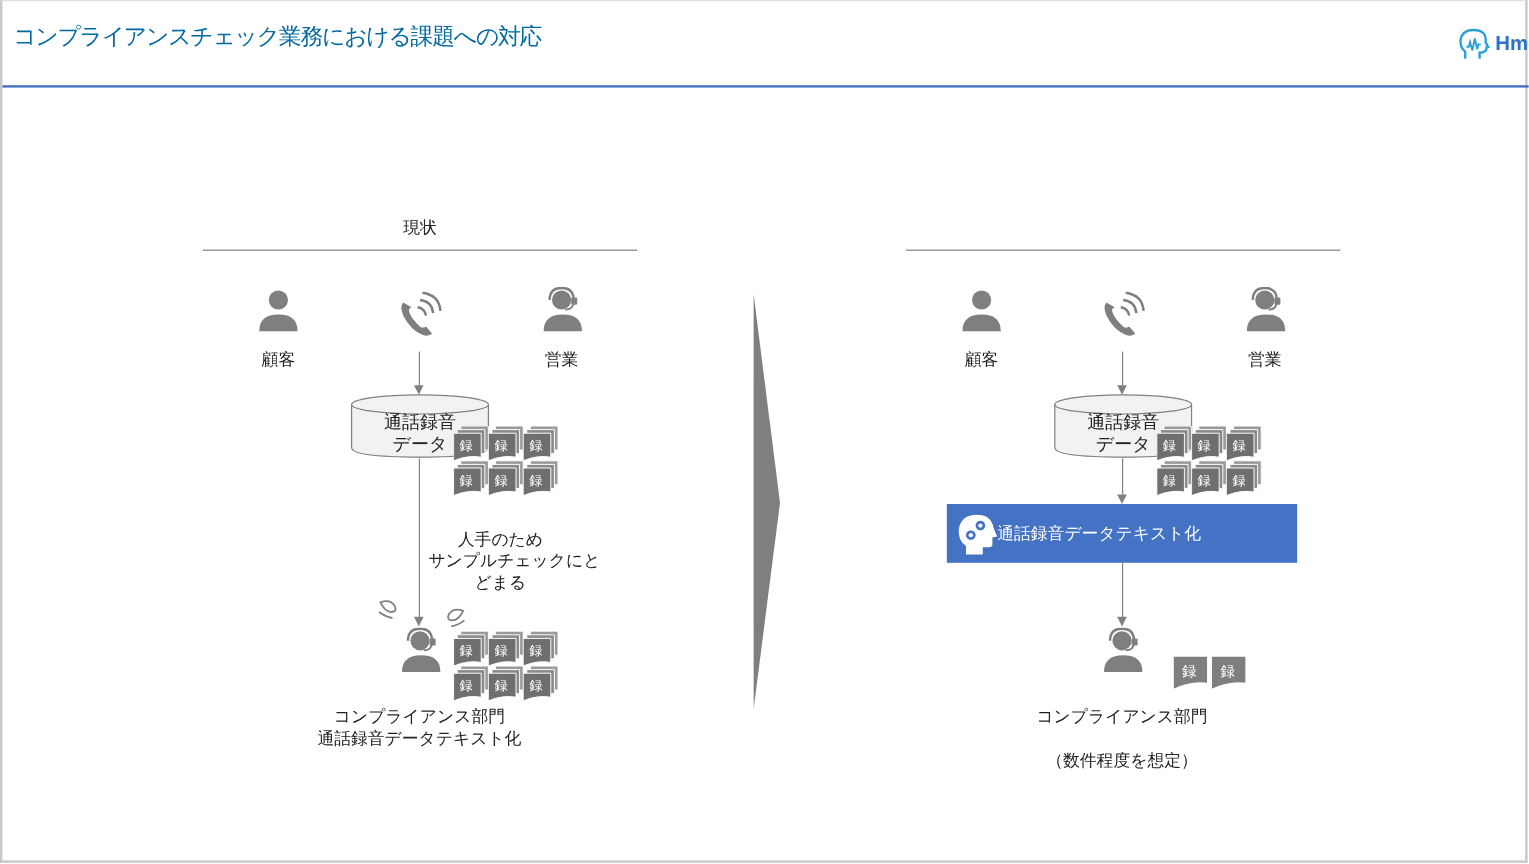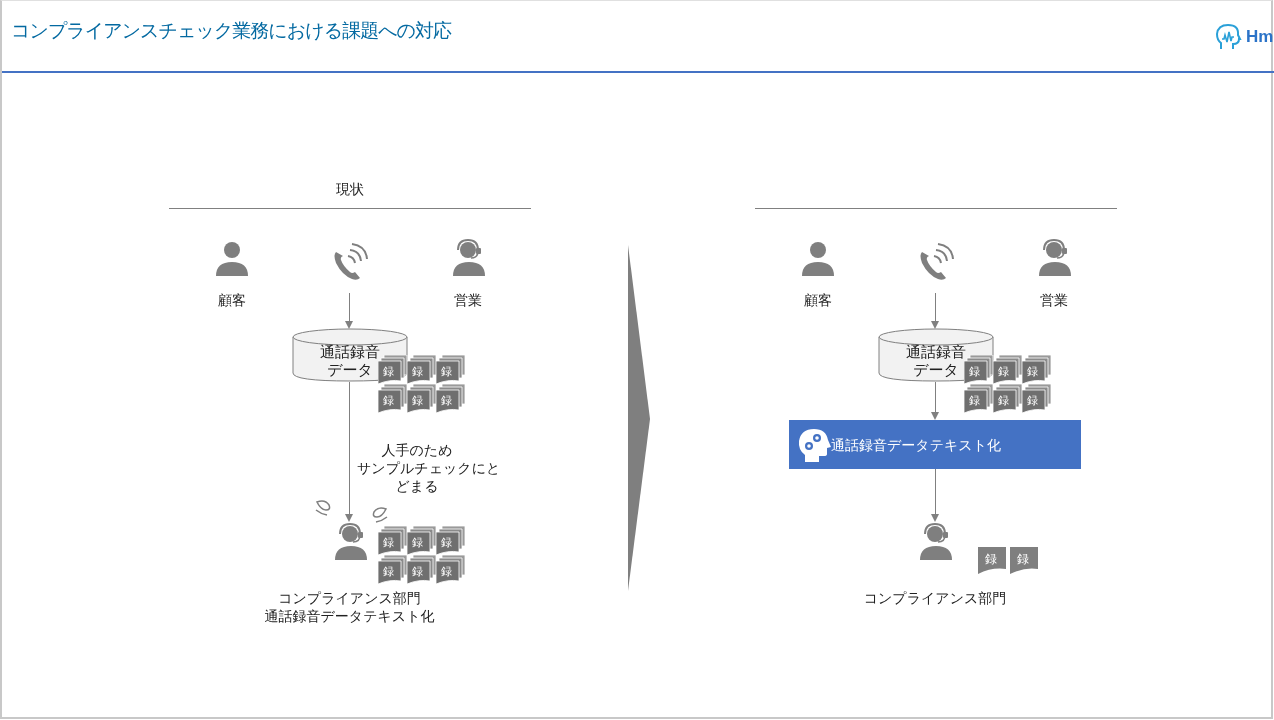"（数件程度を想定）" div.label { html: none -> <div>（数件程度を想定）</div> }
